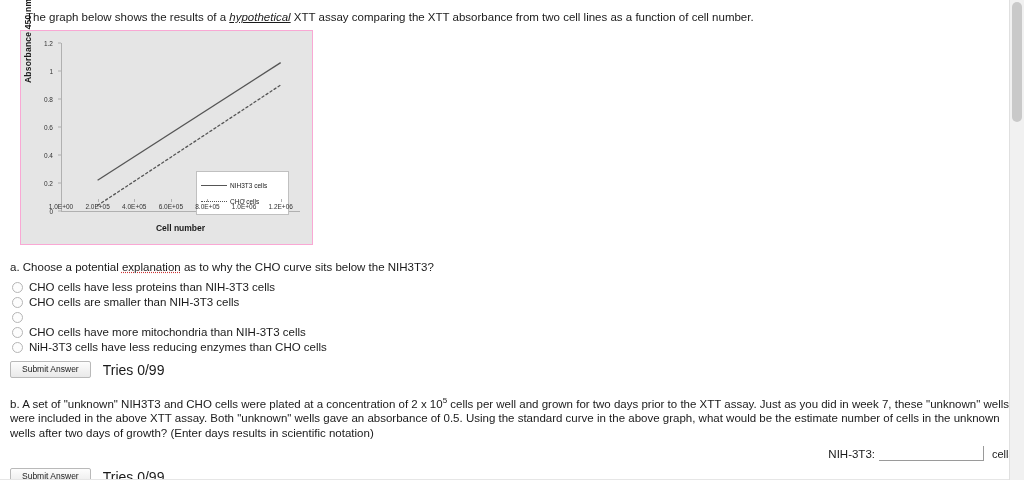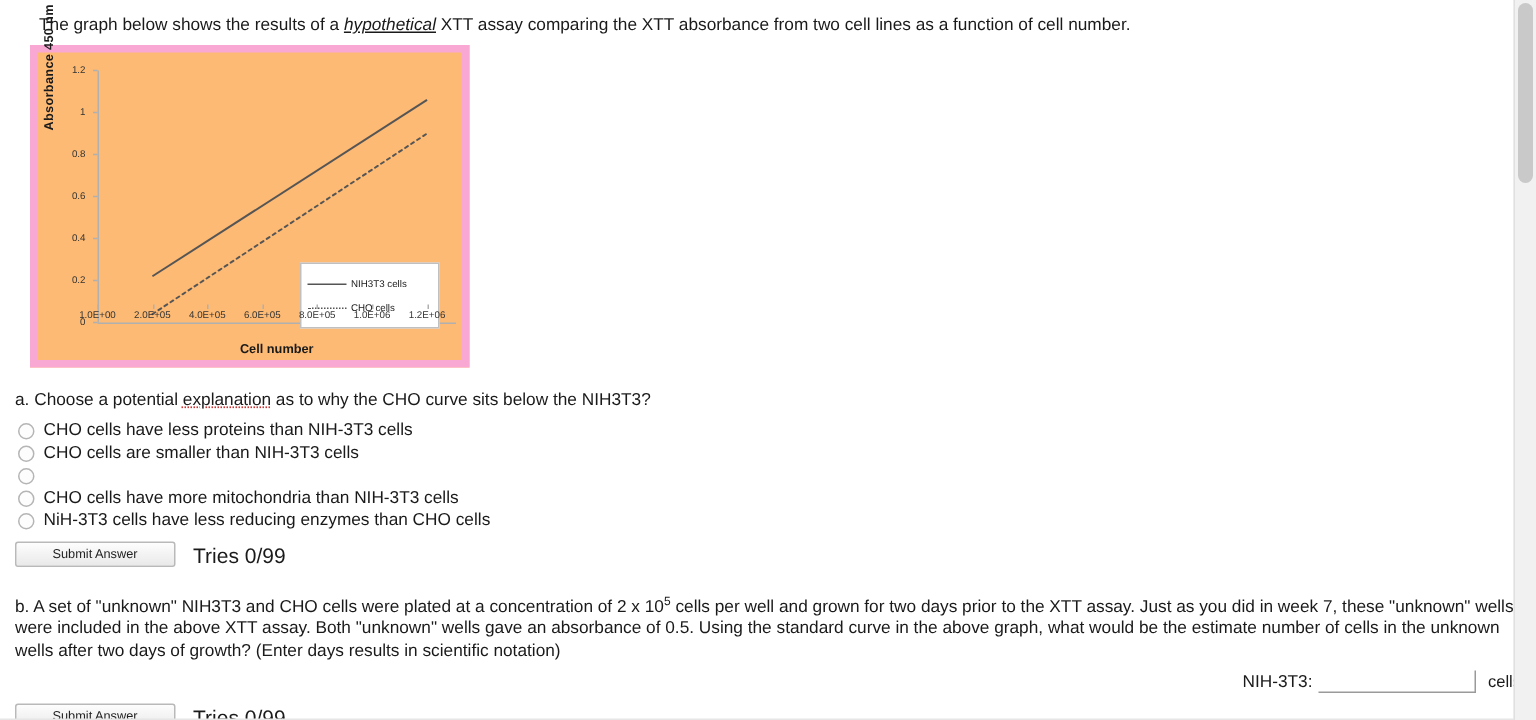"Cell number" .chart-box { background: #fdba74 -> #e5e5e5; border: 5px solid #f9a8d4 -> 1px solid #f9a8d4 }
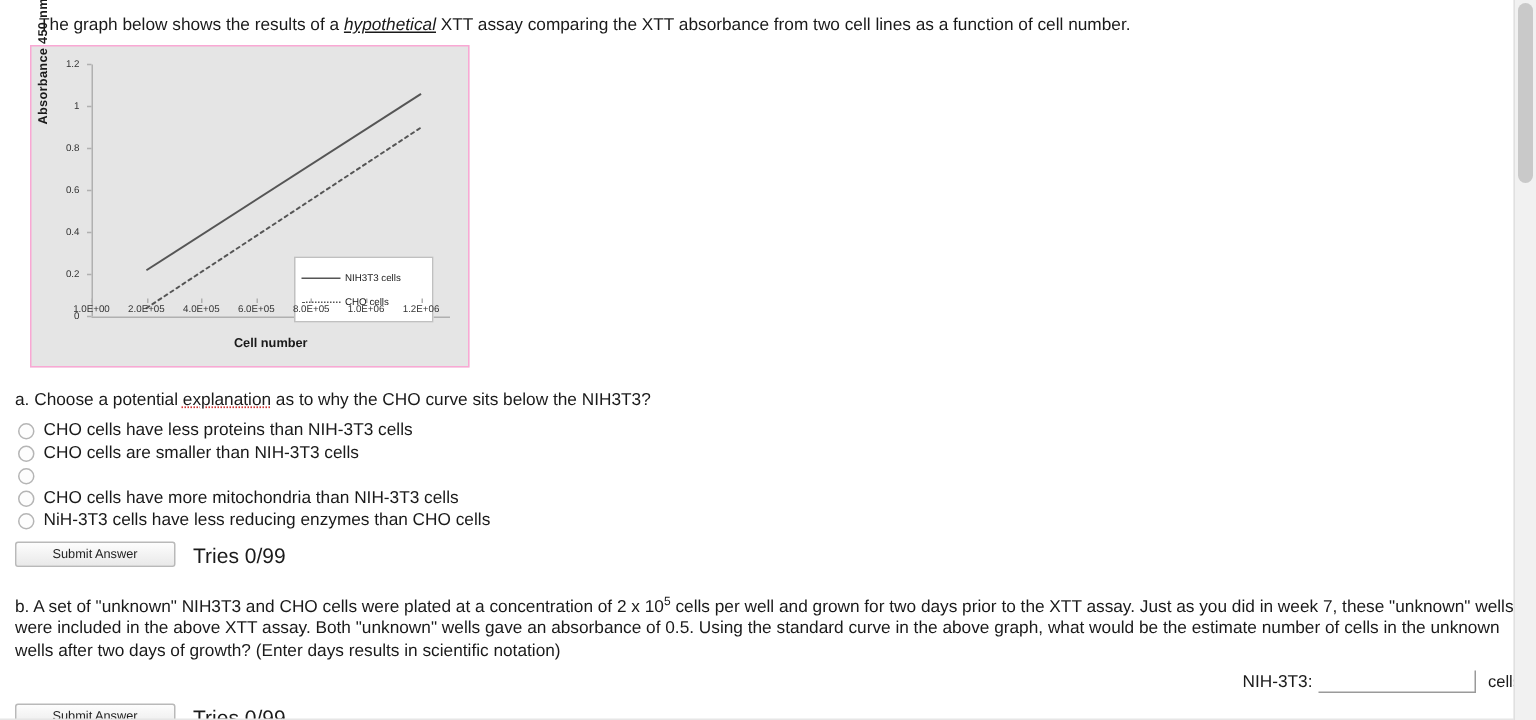"Submit Answer" .submit-btn { padding: 2px 24px -> 2px 11px }
